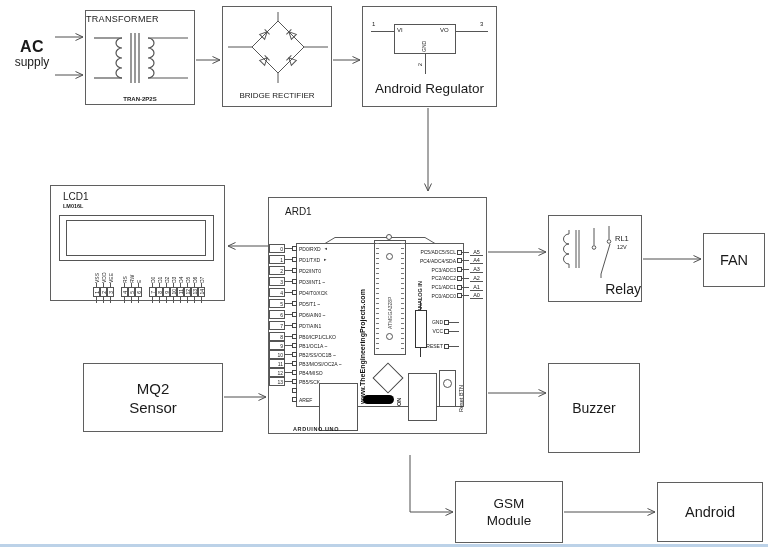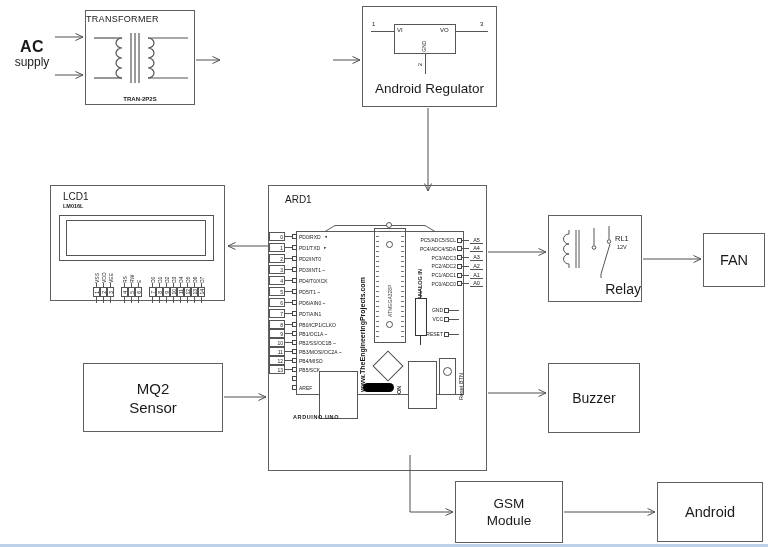"BRIDGE RECTIFIER" div.box { html: none -> <div> <svg> <g> <path></path> <path></path> <path></path> <path></path> <path></path> <g> <path></path> </g> <g> <path></path> </g> <g> <path></path> </g> <g> <path></path> </g> </g> </svg> <div>BRIDGE RECTIFIER</div> </div> }
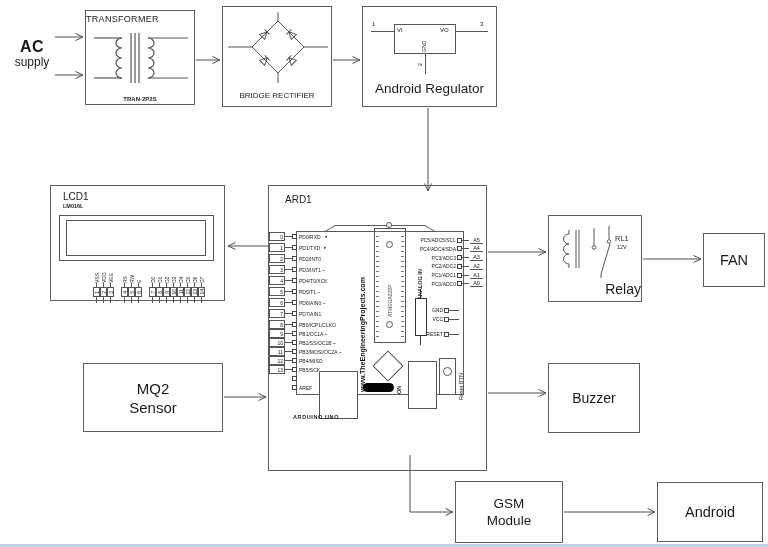"ARD1" #ard-box { height: 286px -> 237px; top: 185px -> 197px }
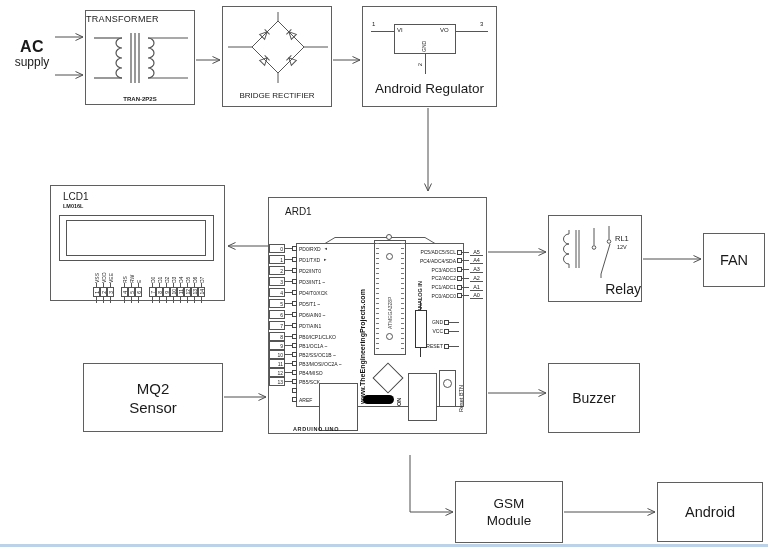"Buzzer" #buzzer-box { height: 70px -> 90px }
